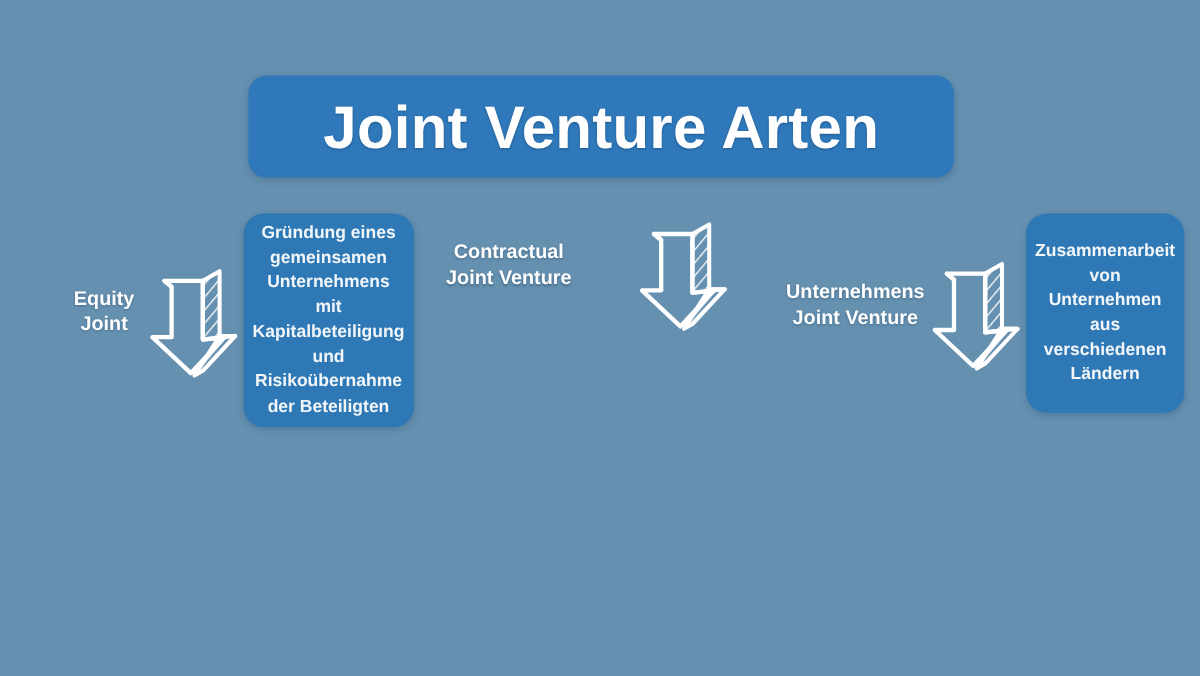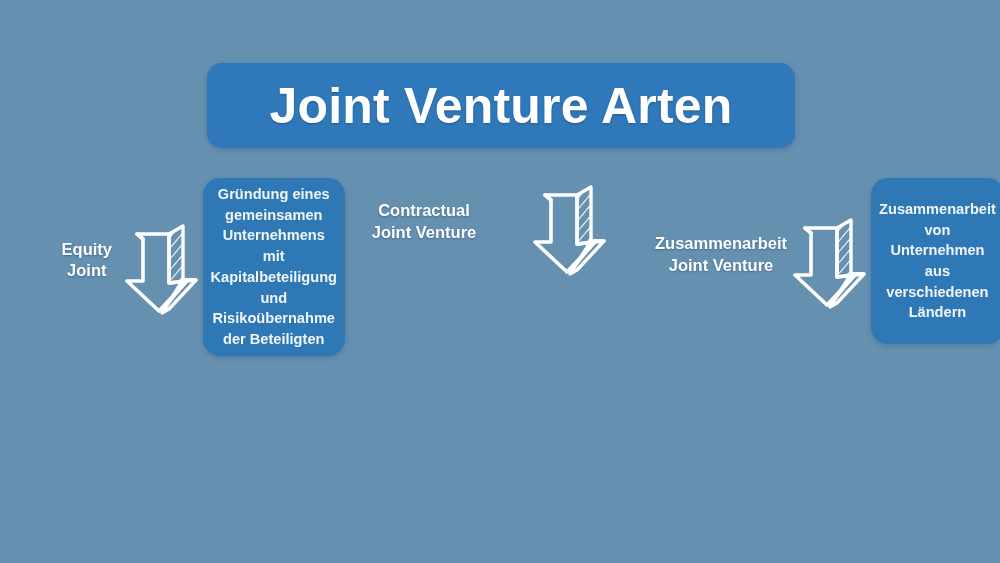"Zusammenarbeit" span { text: Zusammenarbeit -> Unternehmens }
